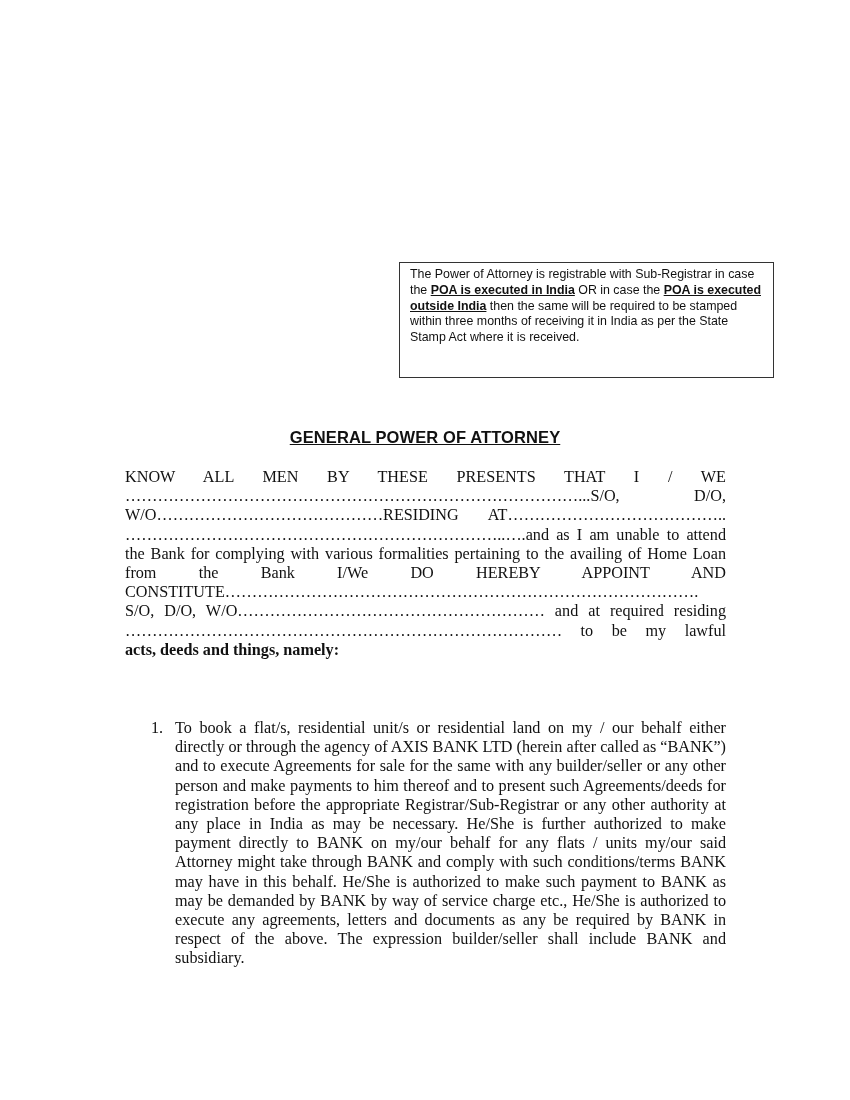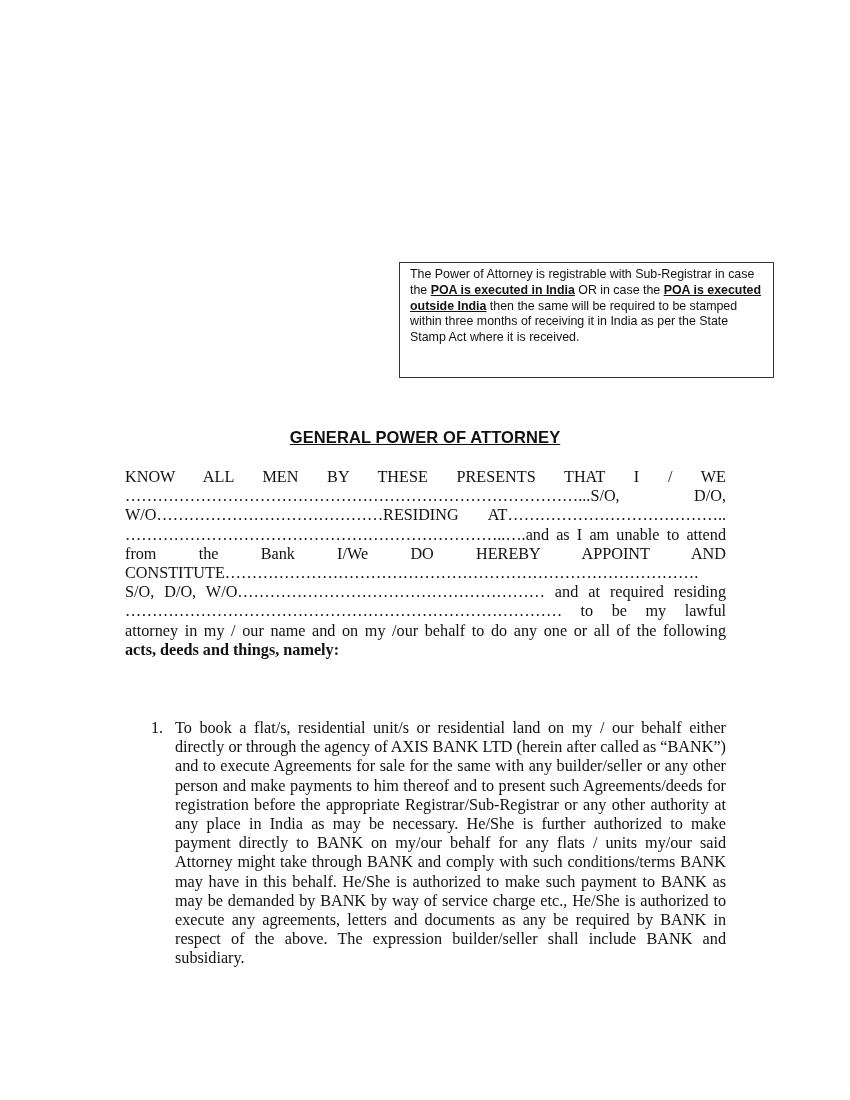"the Bank for complying with" span.jline { html: none -> <span> <span>the Bank for complying with various formalities pertaining to the availing of Home Loan</span> </span> }
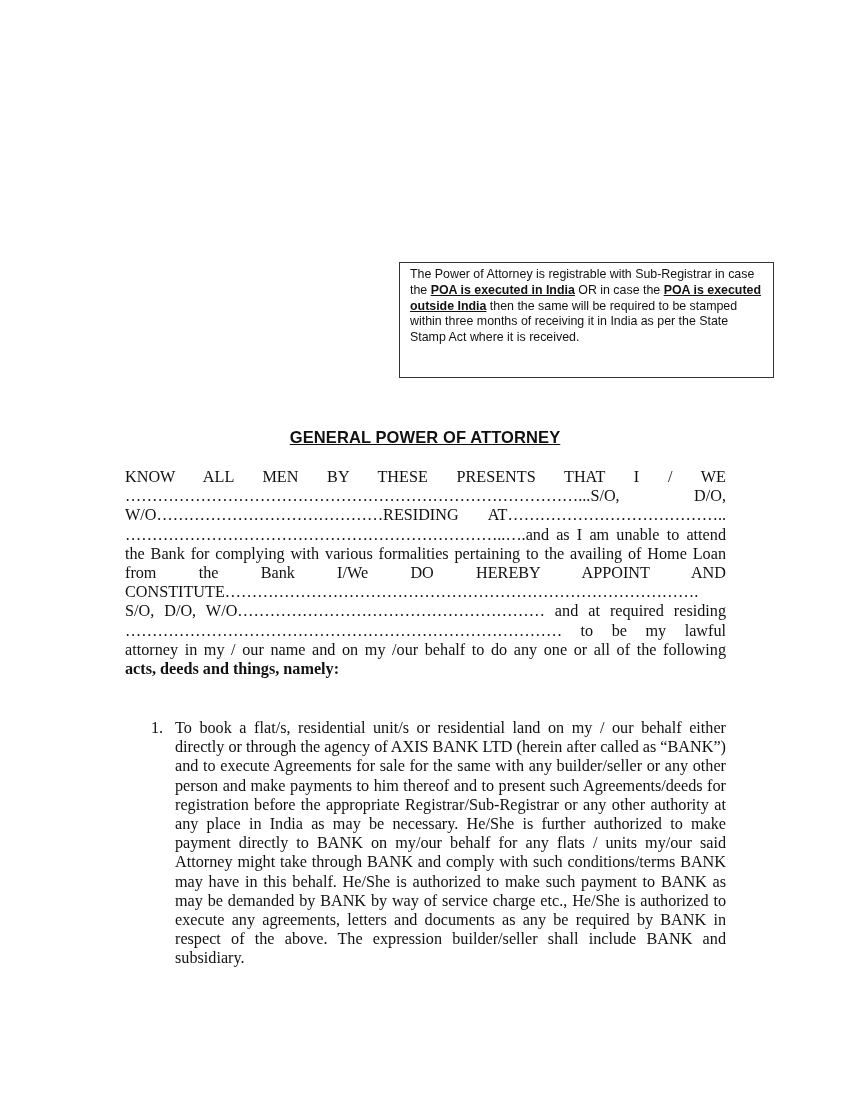"attorney in my / our" span.jline { html: <span> <span>attorney in my / our name and on my /our behalf to do any one or all of the following</span> </span> -> none }
